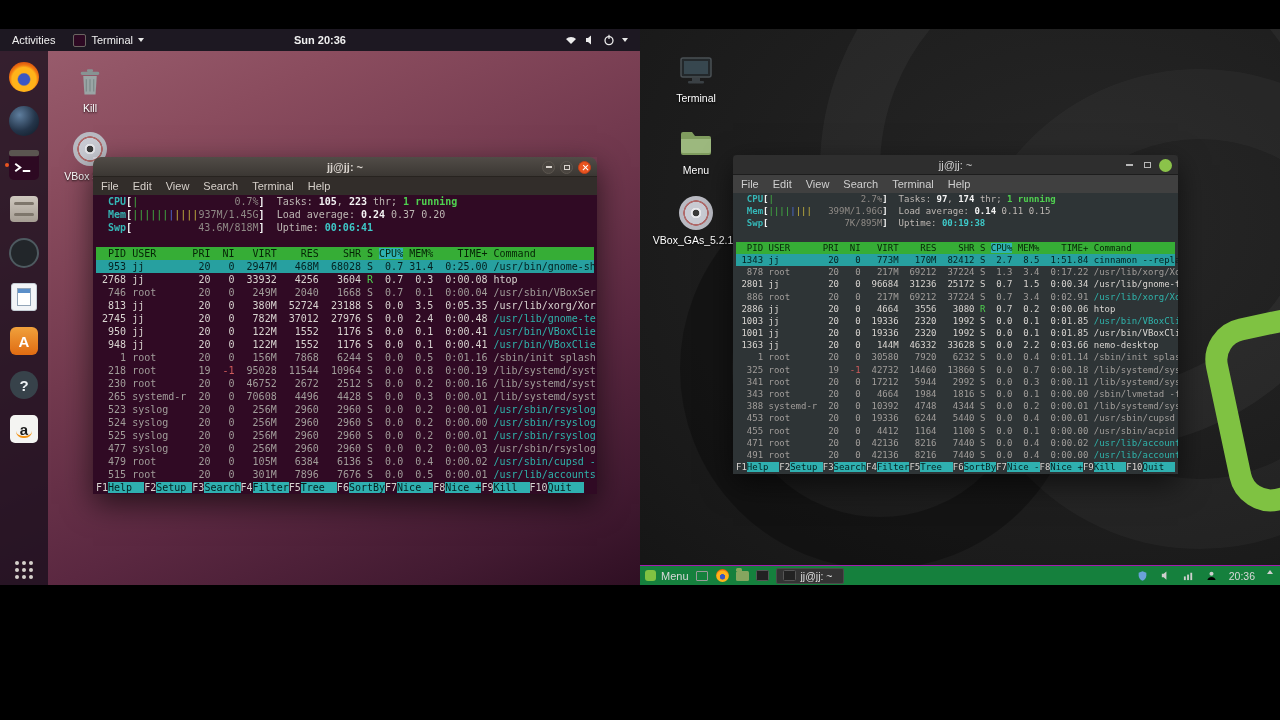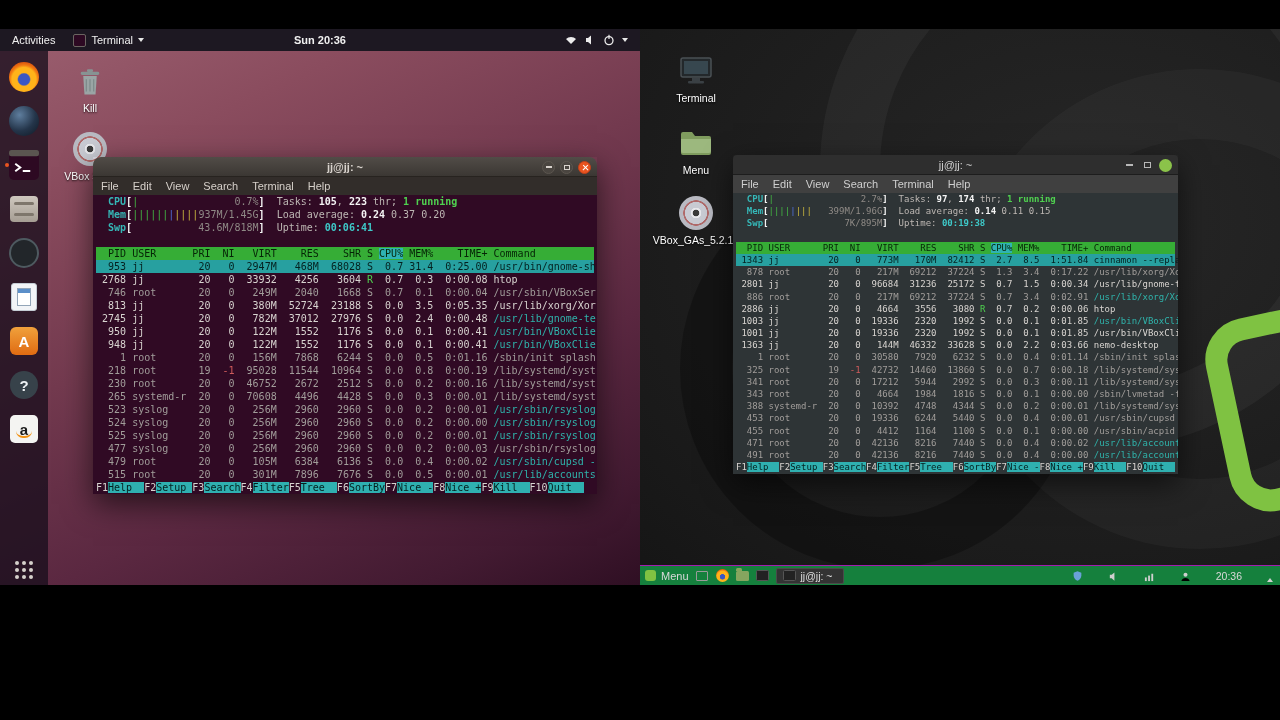"20:36" .tray { align-items: flex-end -> flex-start; gap: 25px -> 12px }
